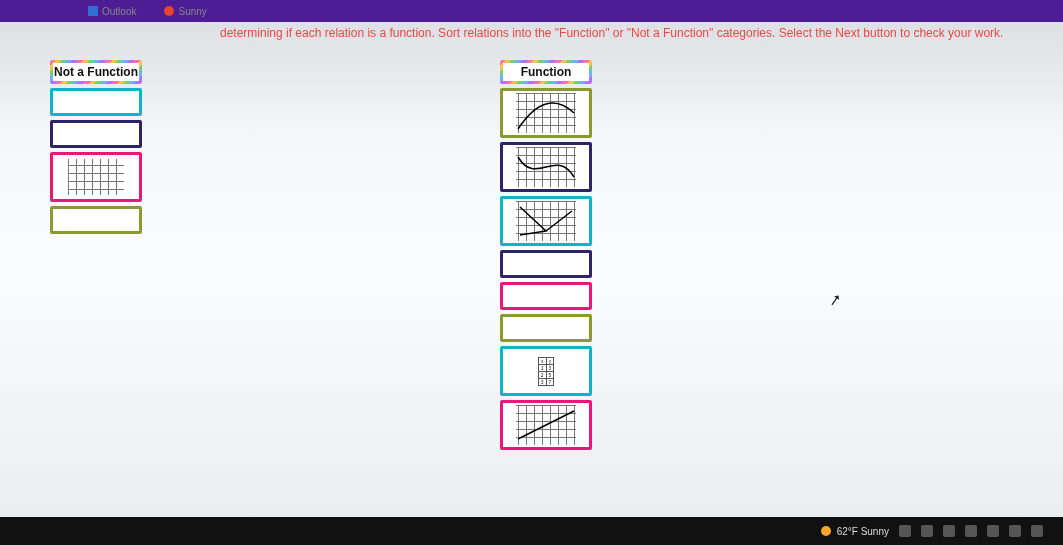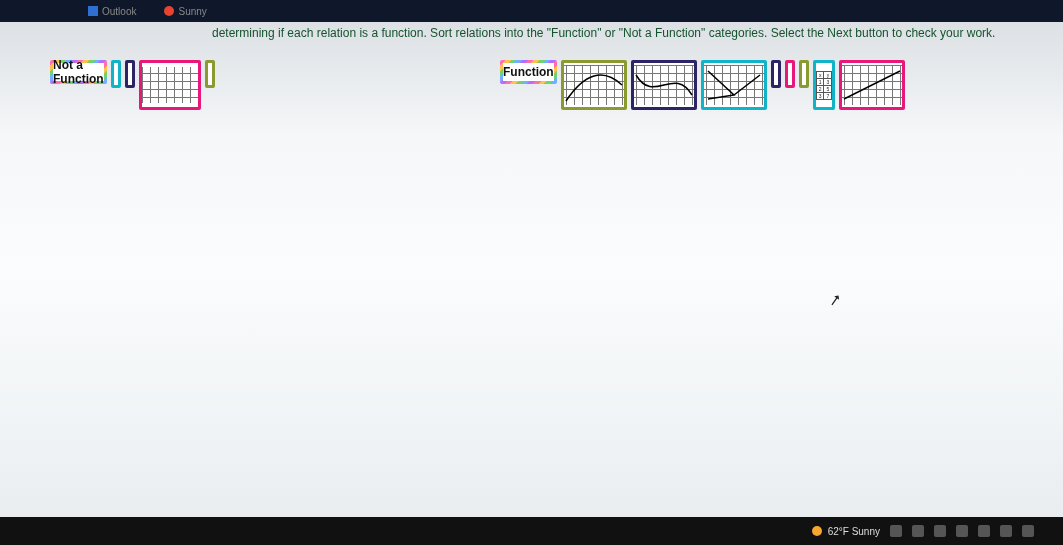"Outlook" .top-bar { background: #0f172a -> #4c1d95 }
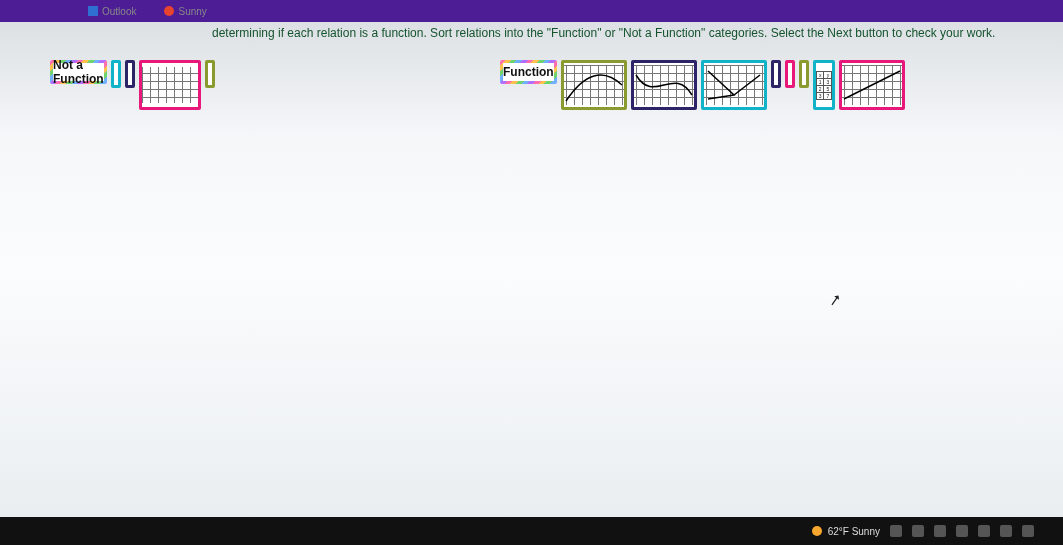"determining if each relation is" .instruction { color: #14532d -> #ef4444; left: 212px -> 220px }
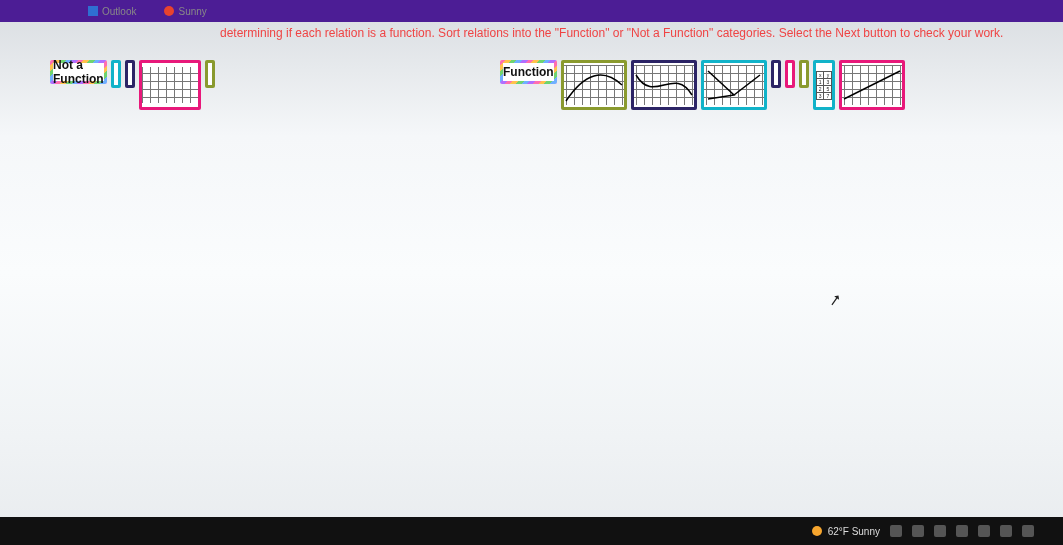"Not a Function" .column { flex-direction: row -> column }
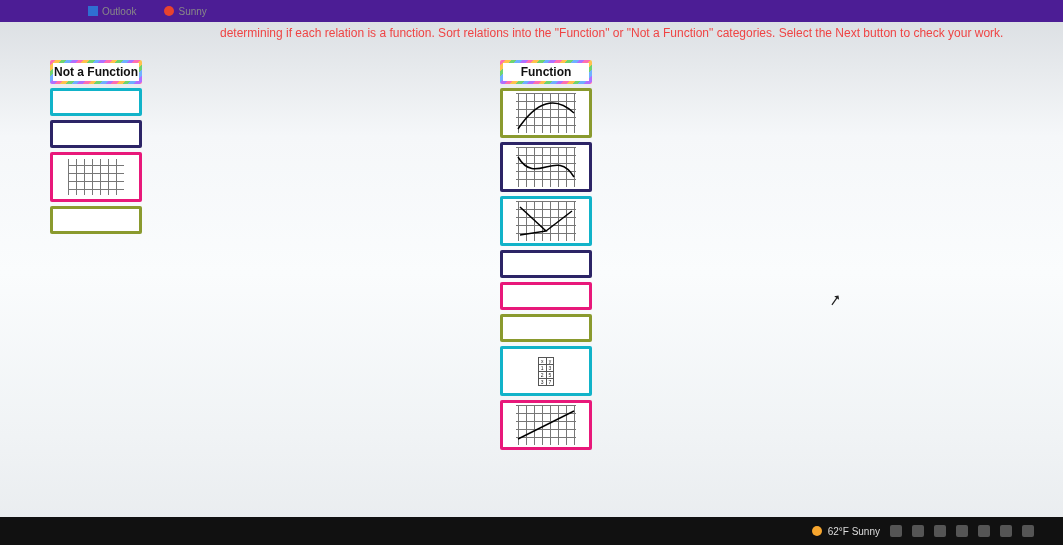"62°F Sunny" .taskbar { padding: 0 29px -> 0 20px }
